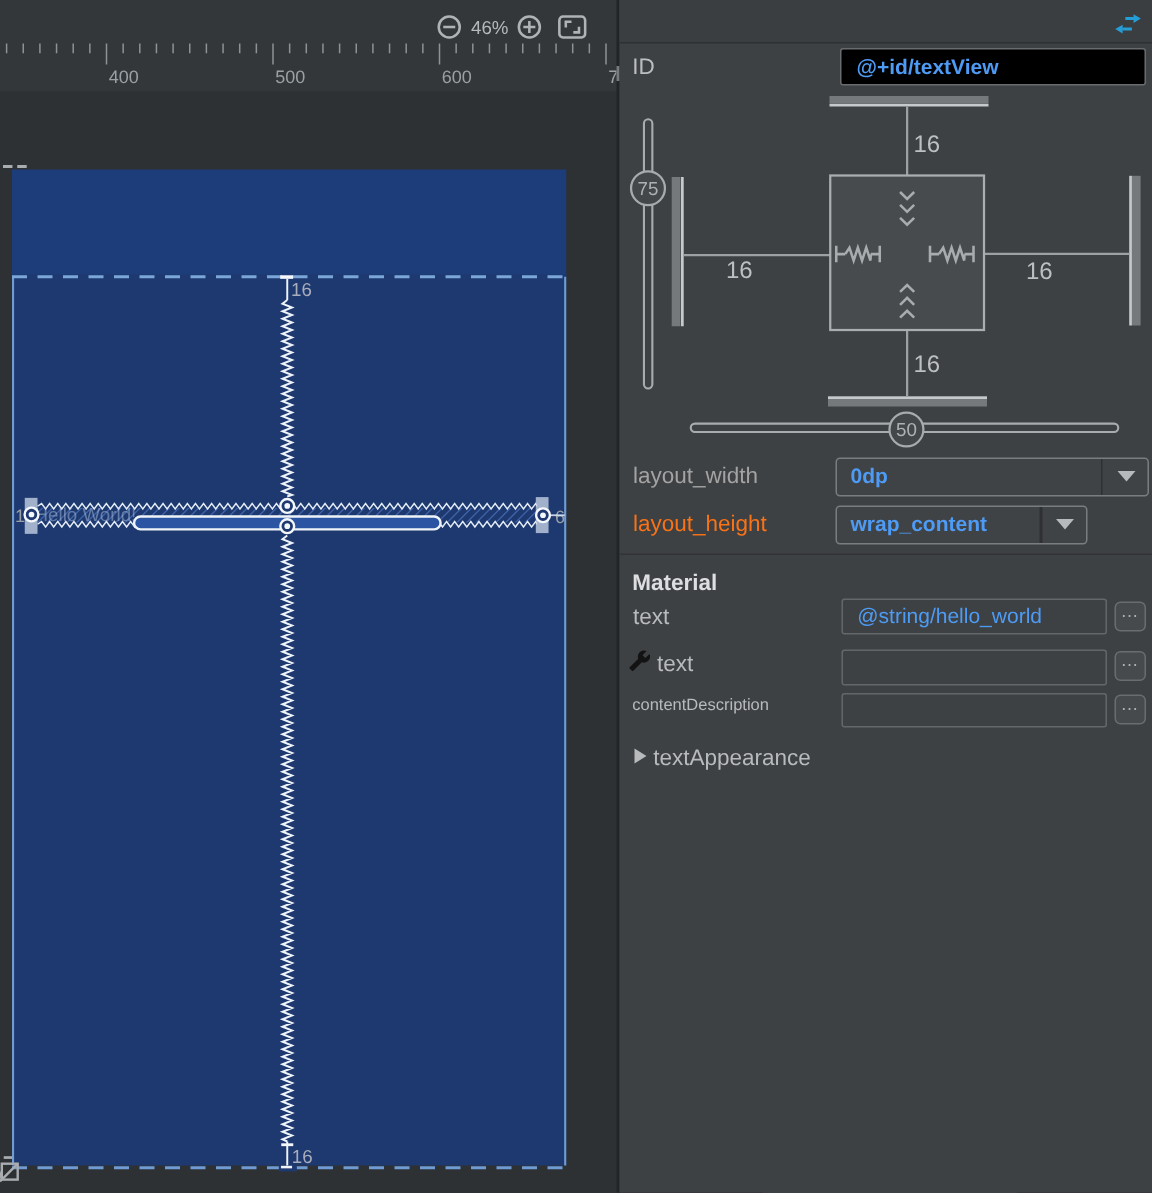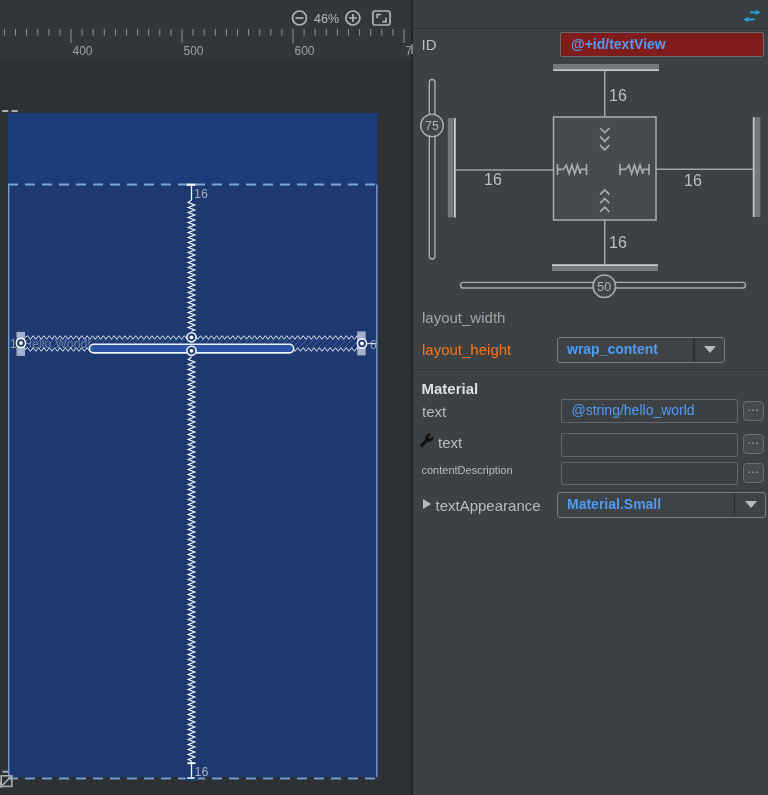"@+id/textView" div { background: #7f1d1d -> #000000 }
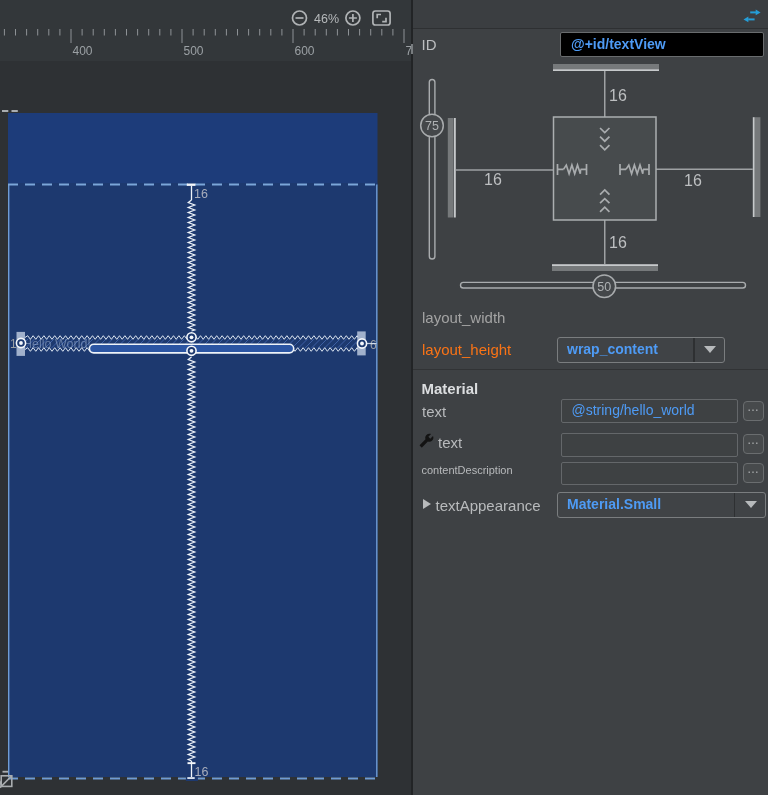"0dp" div { html: none -> <div> <div>0dp</div> <div></div> <div></div> </div> }
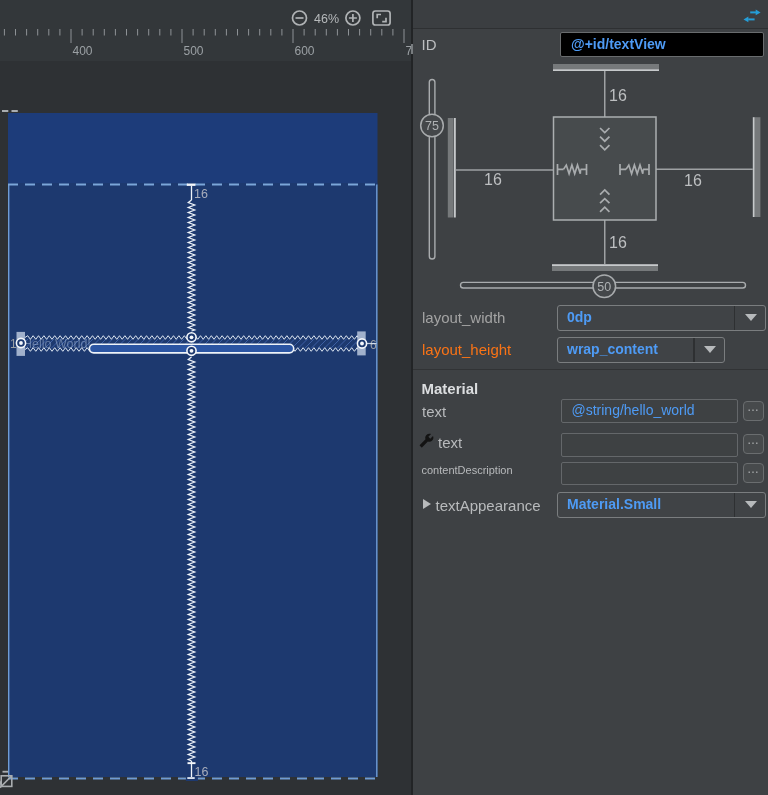"Material.Small" div { html: <div> <div>Material.Small</div> <div></div> <div></div> </div> -> none }
